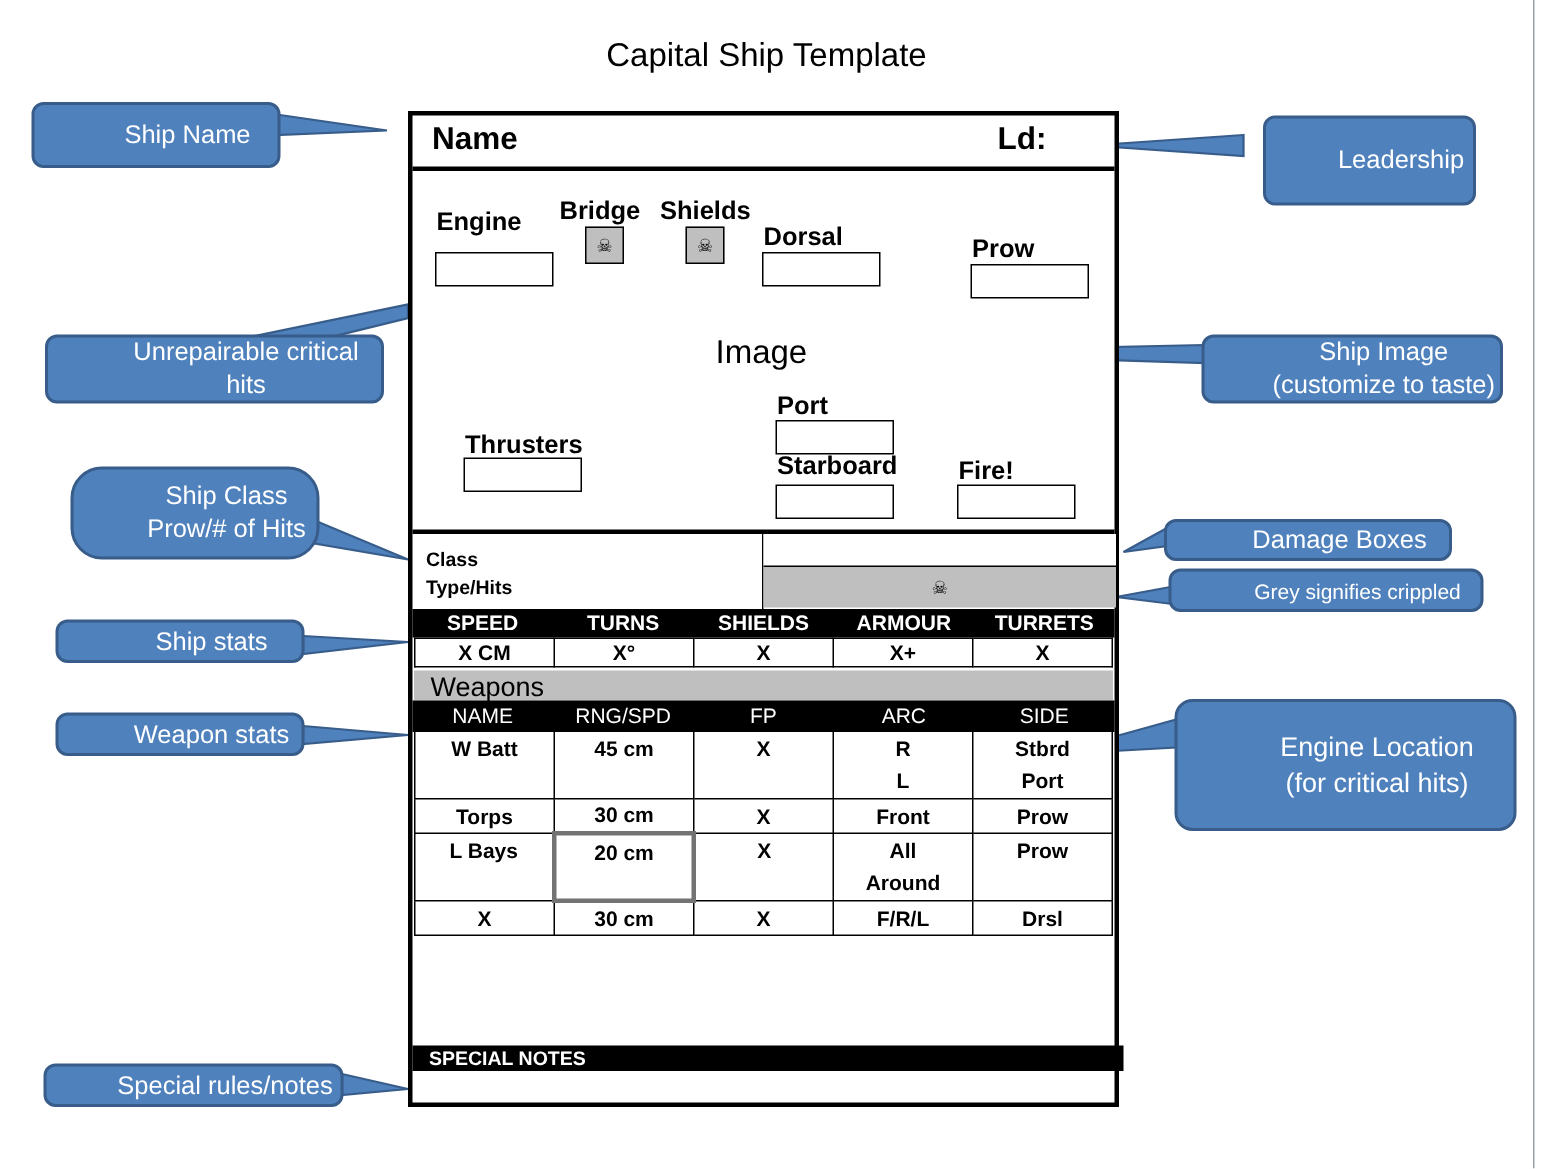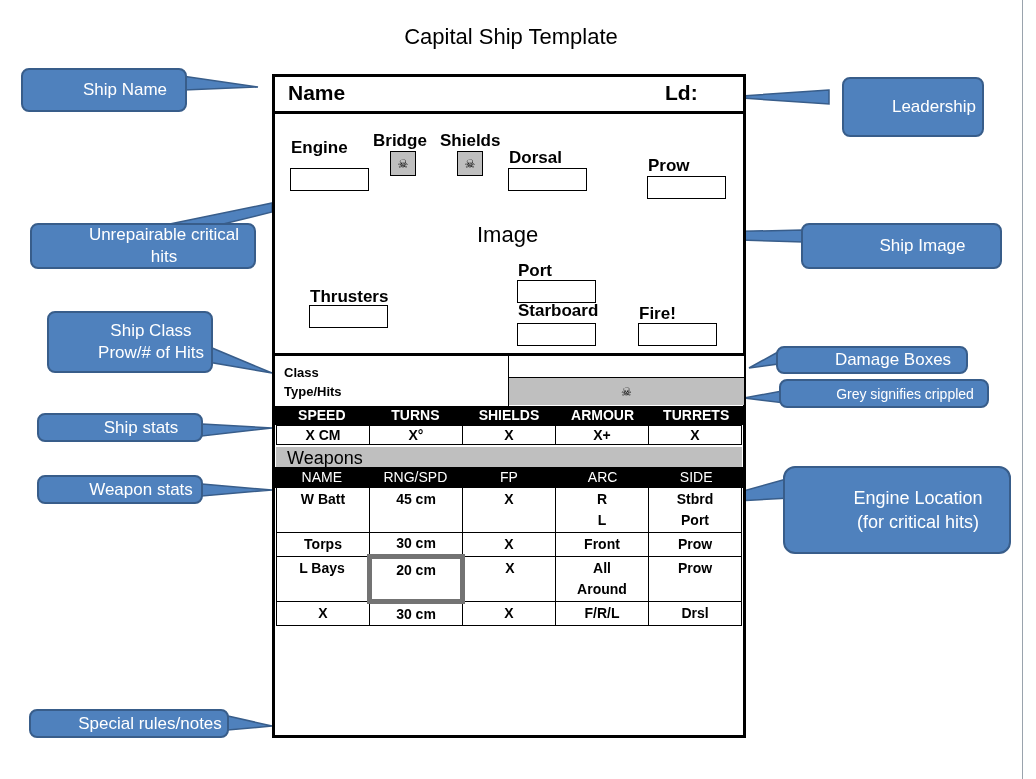"(customize to taste)" span { html: none -> <span>(customize to taste)</span> }
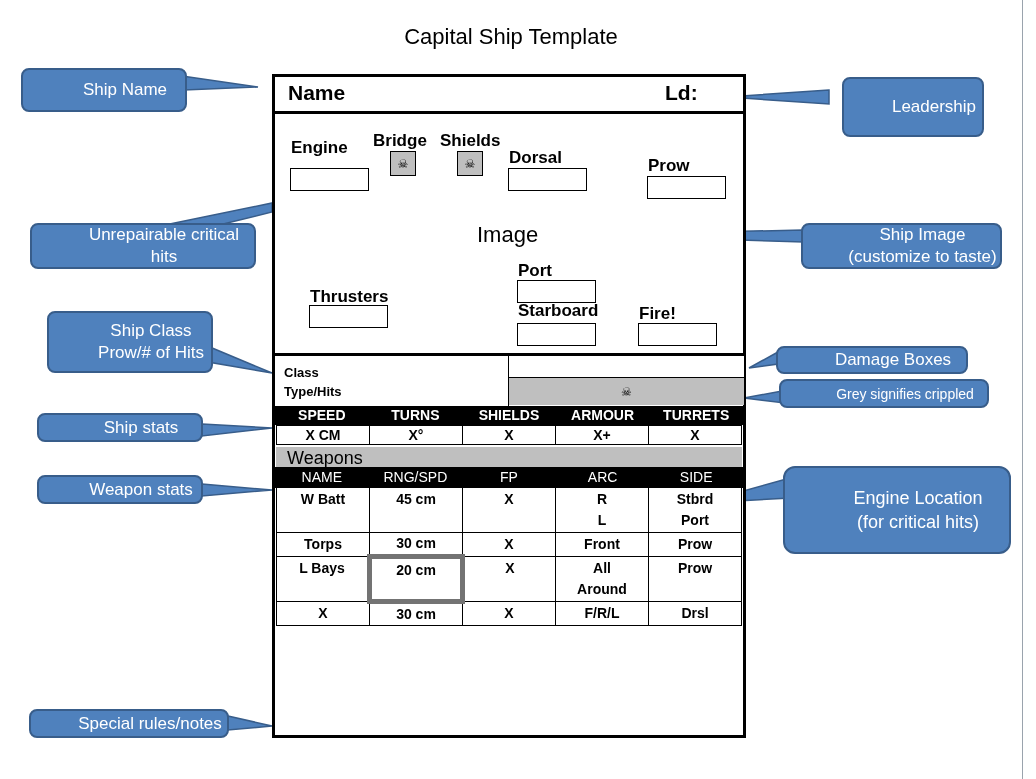"Ship Class" div.callout { border-radius: none -> 21px }
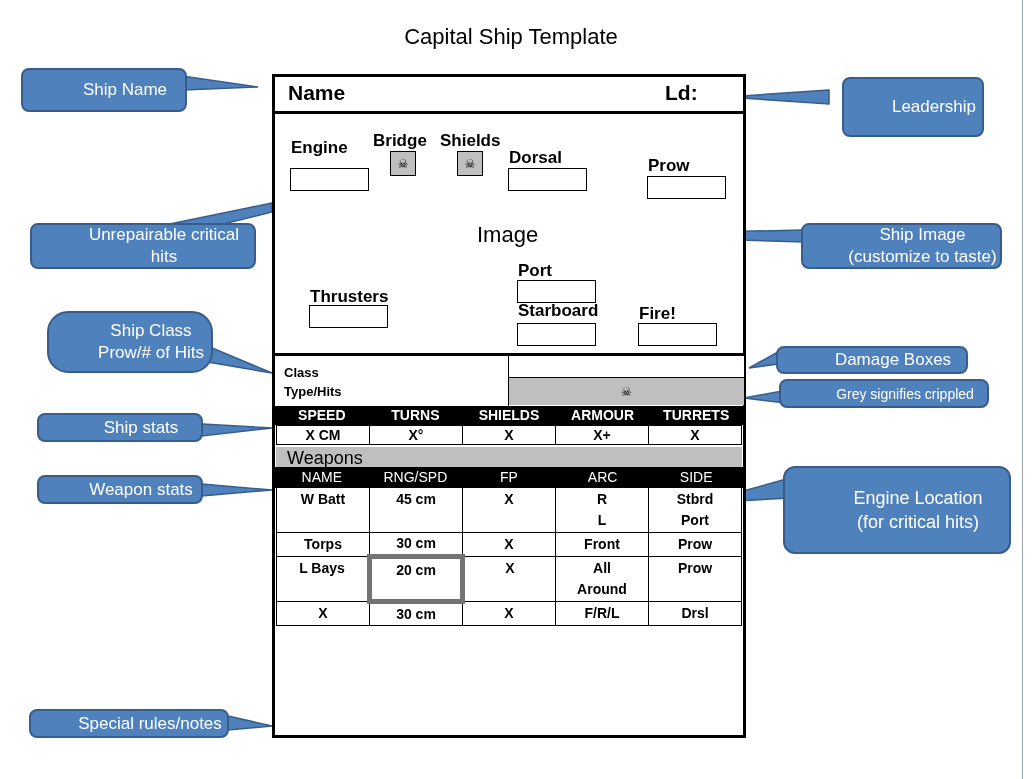"20 cm" td { border: 5px solid #737373 -> 3px solid #737373 }
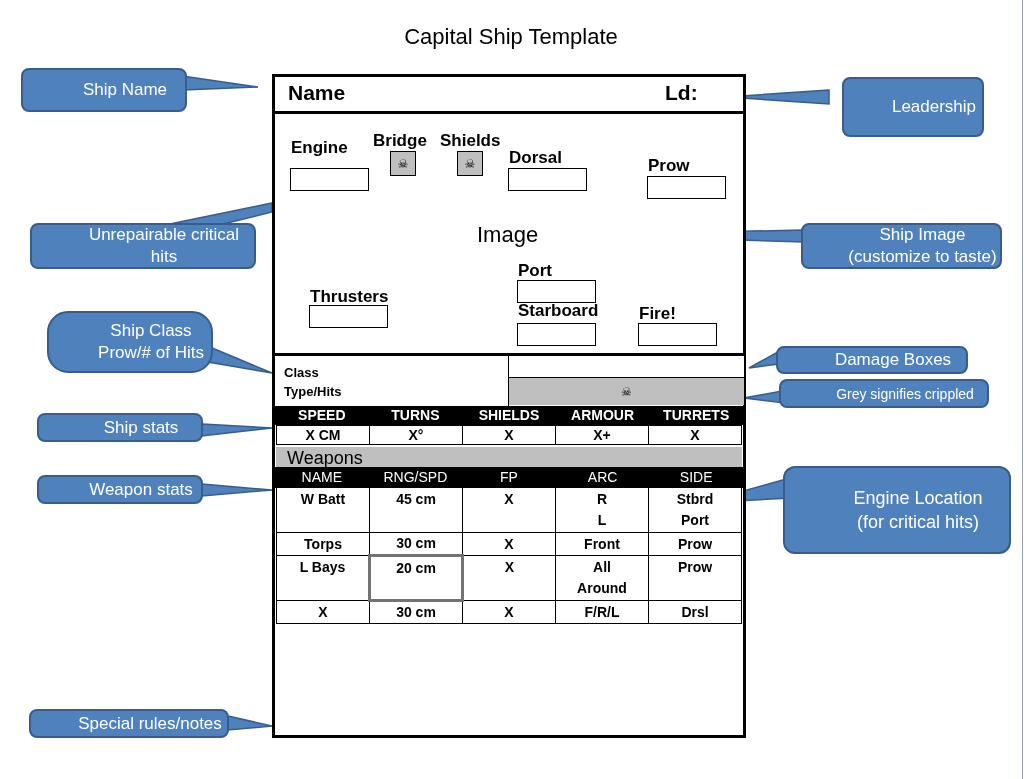"SPECIAL NOTES" div.black-bar { html: none -> <div> <span>SPECIAL NOTES</span> </div> }
